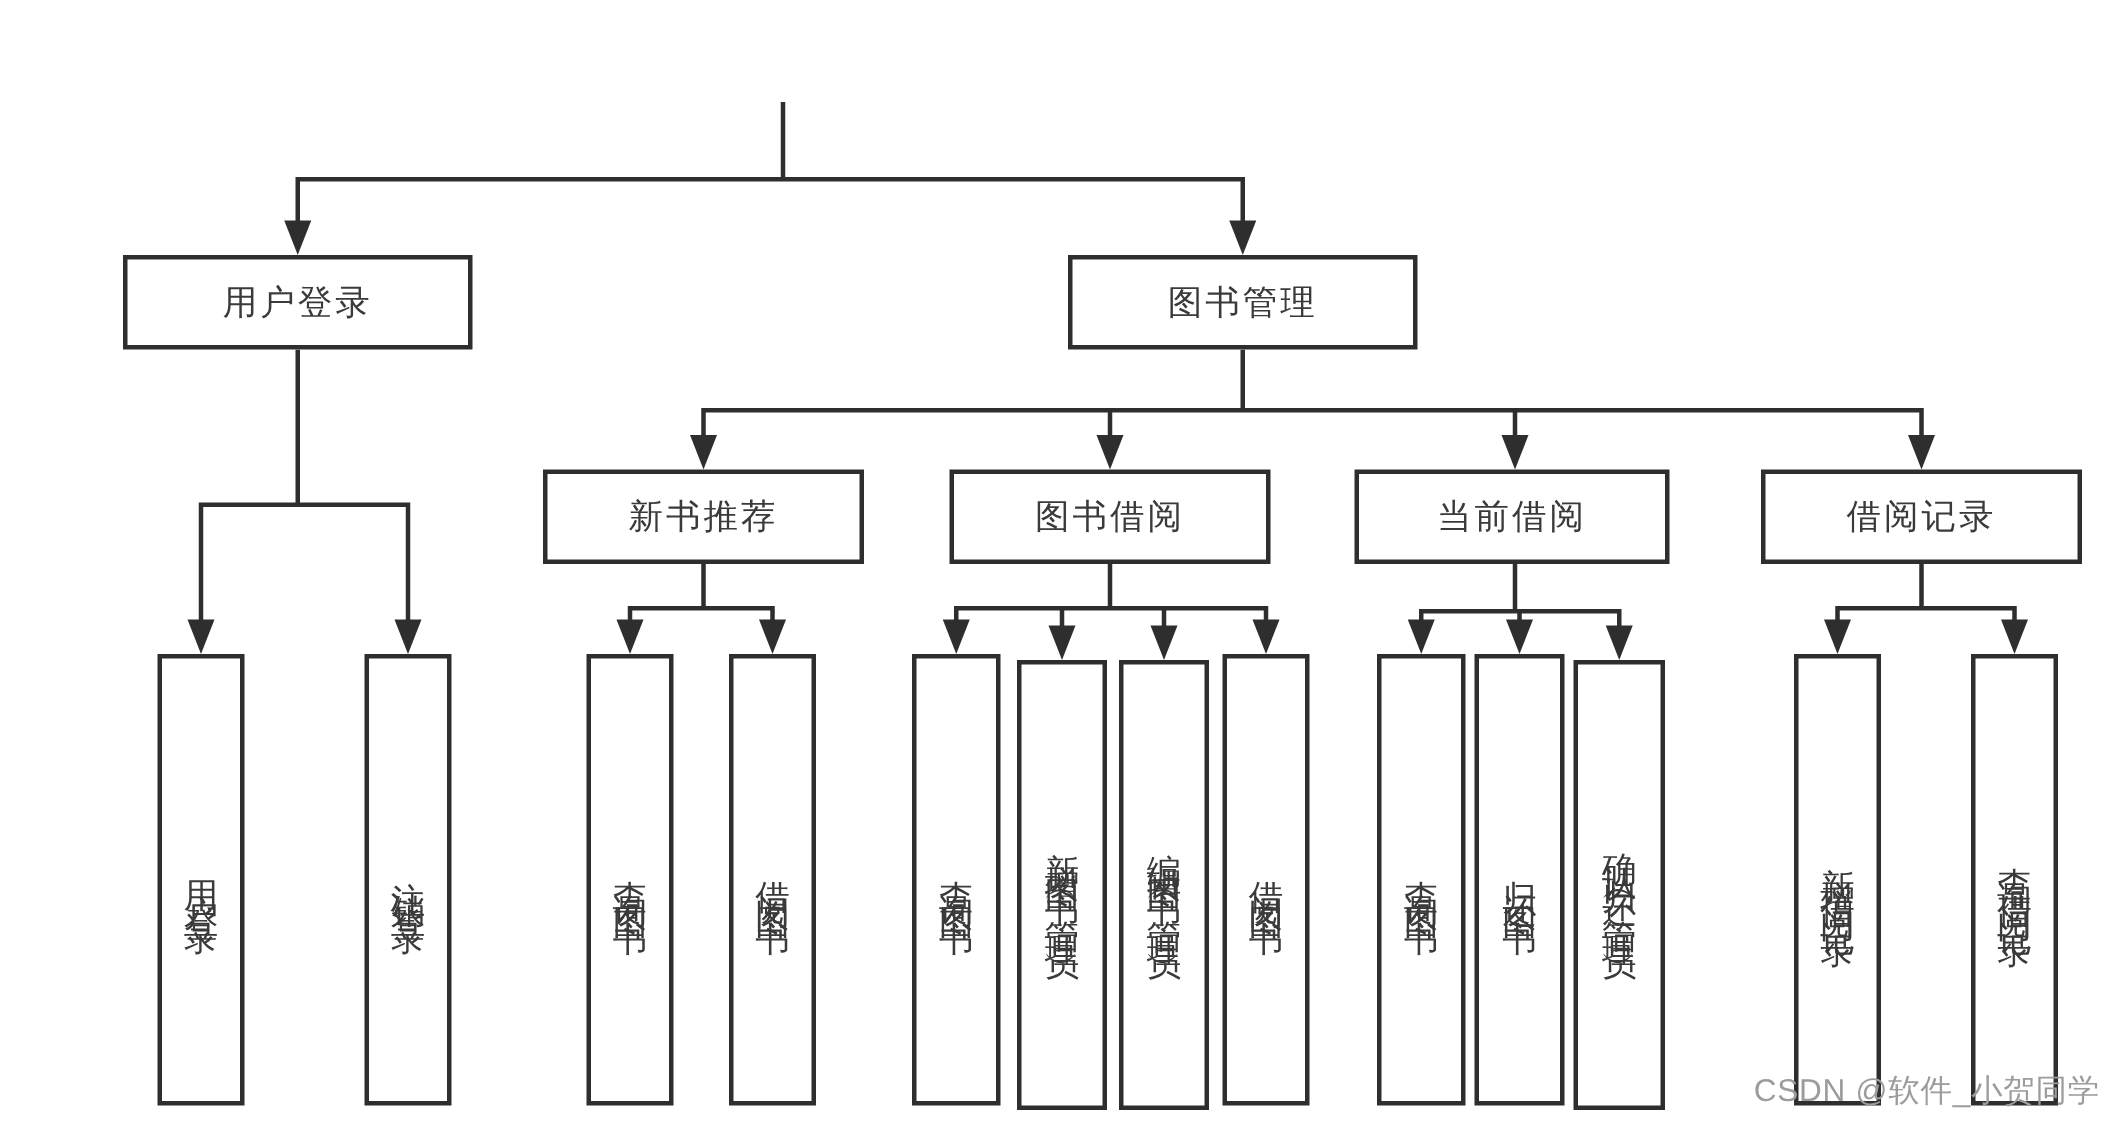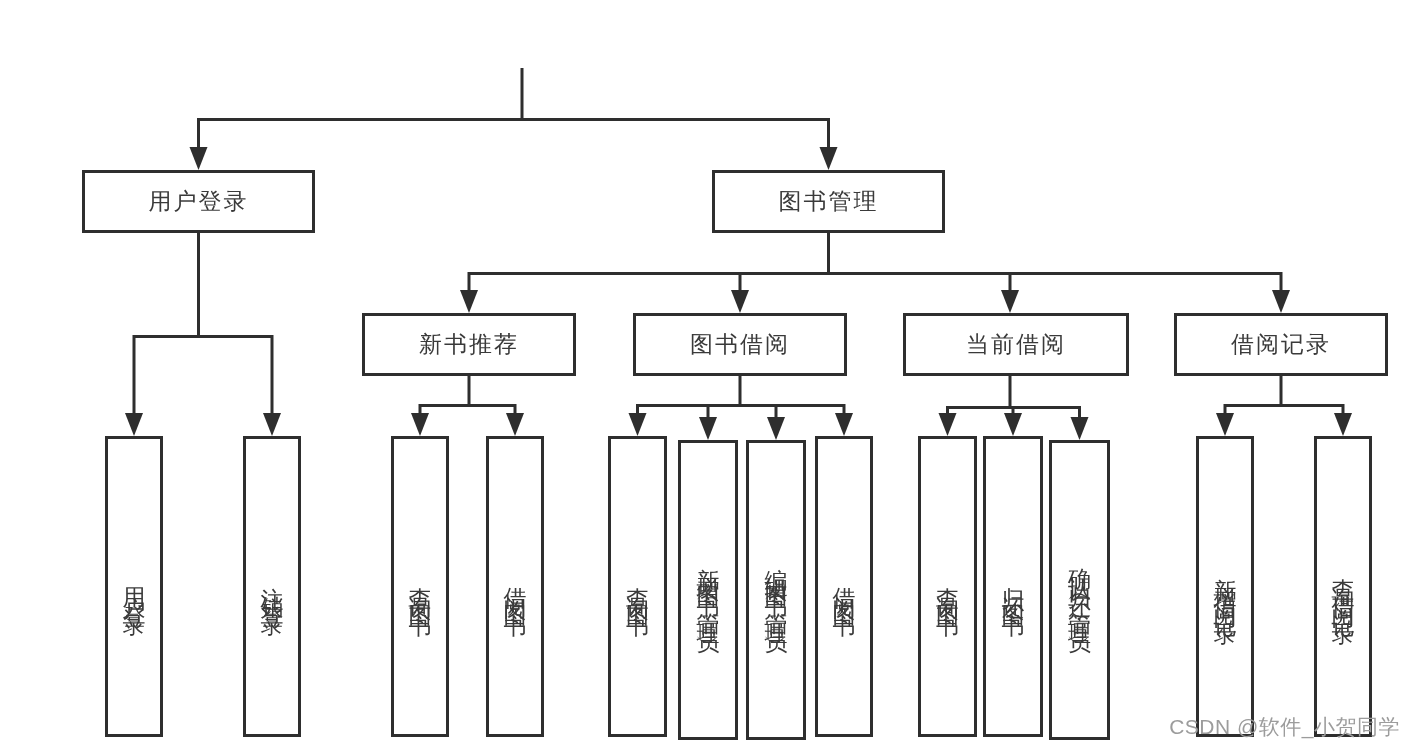"当前借阅" div.node { width: 226px -> 210px }
